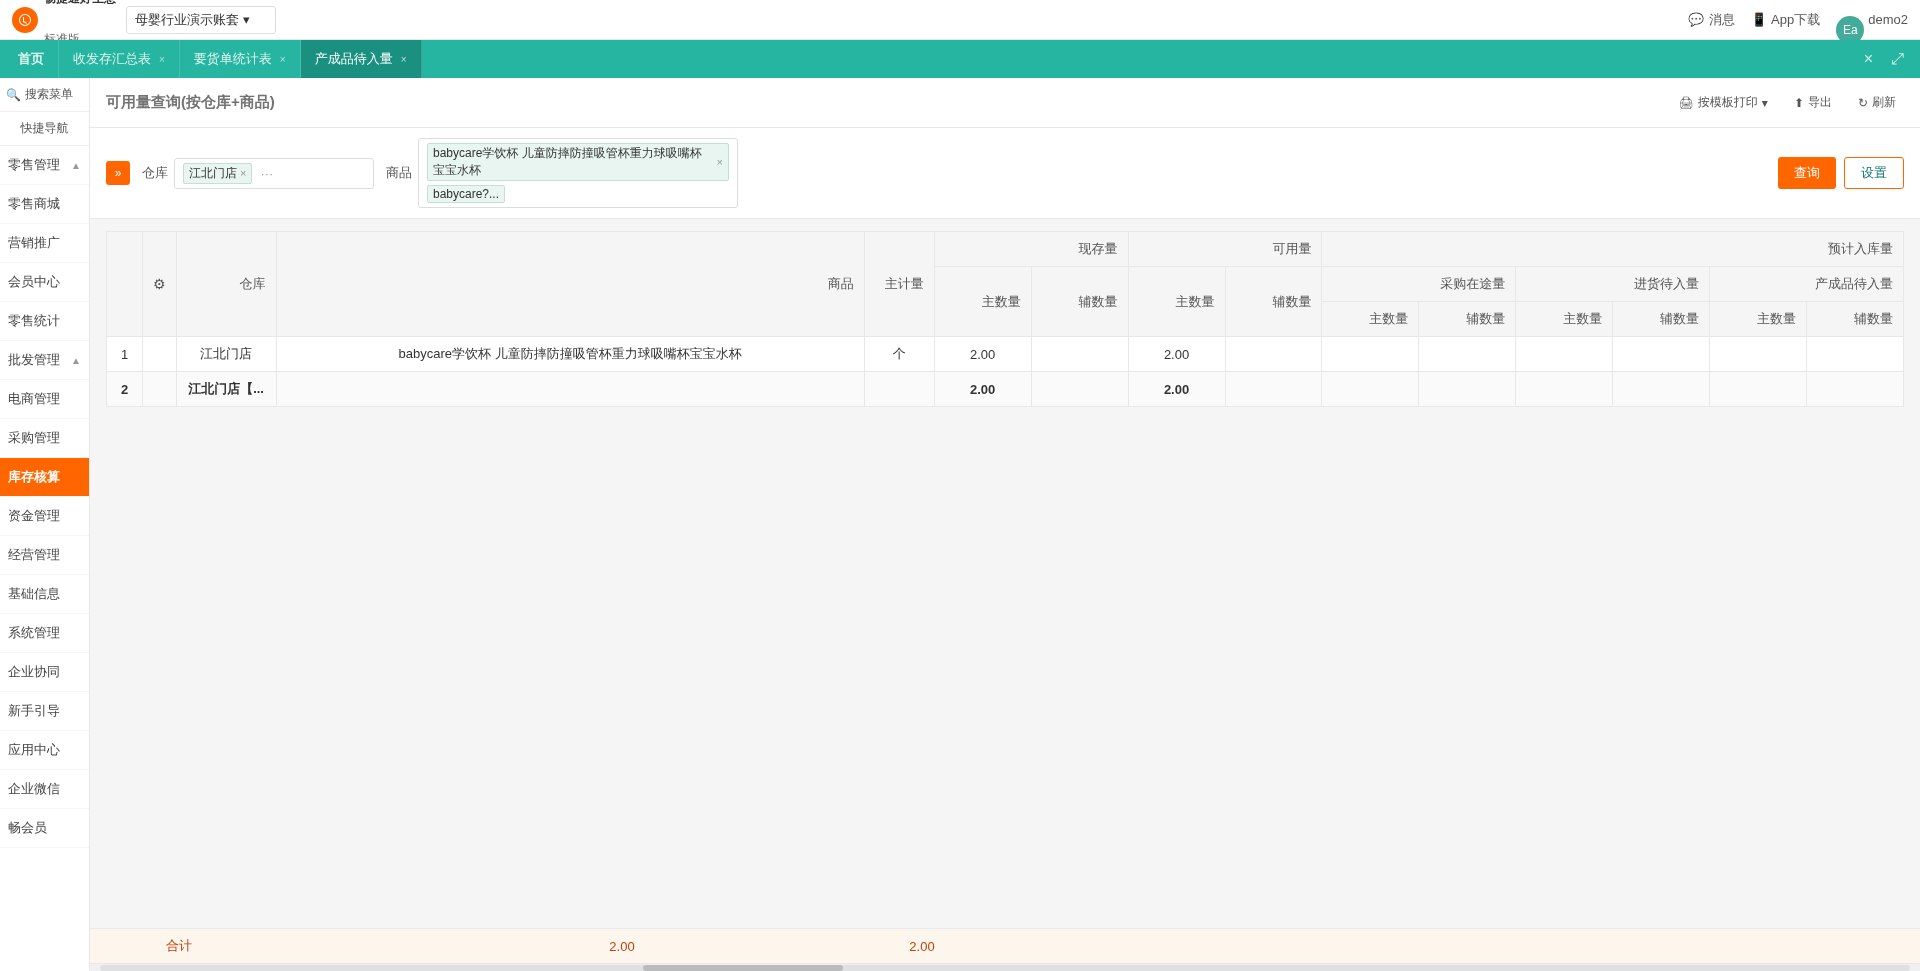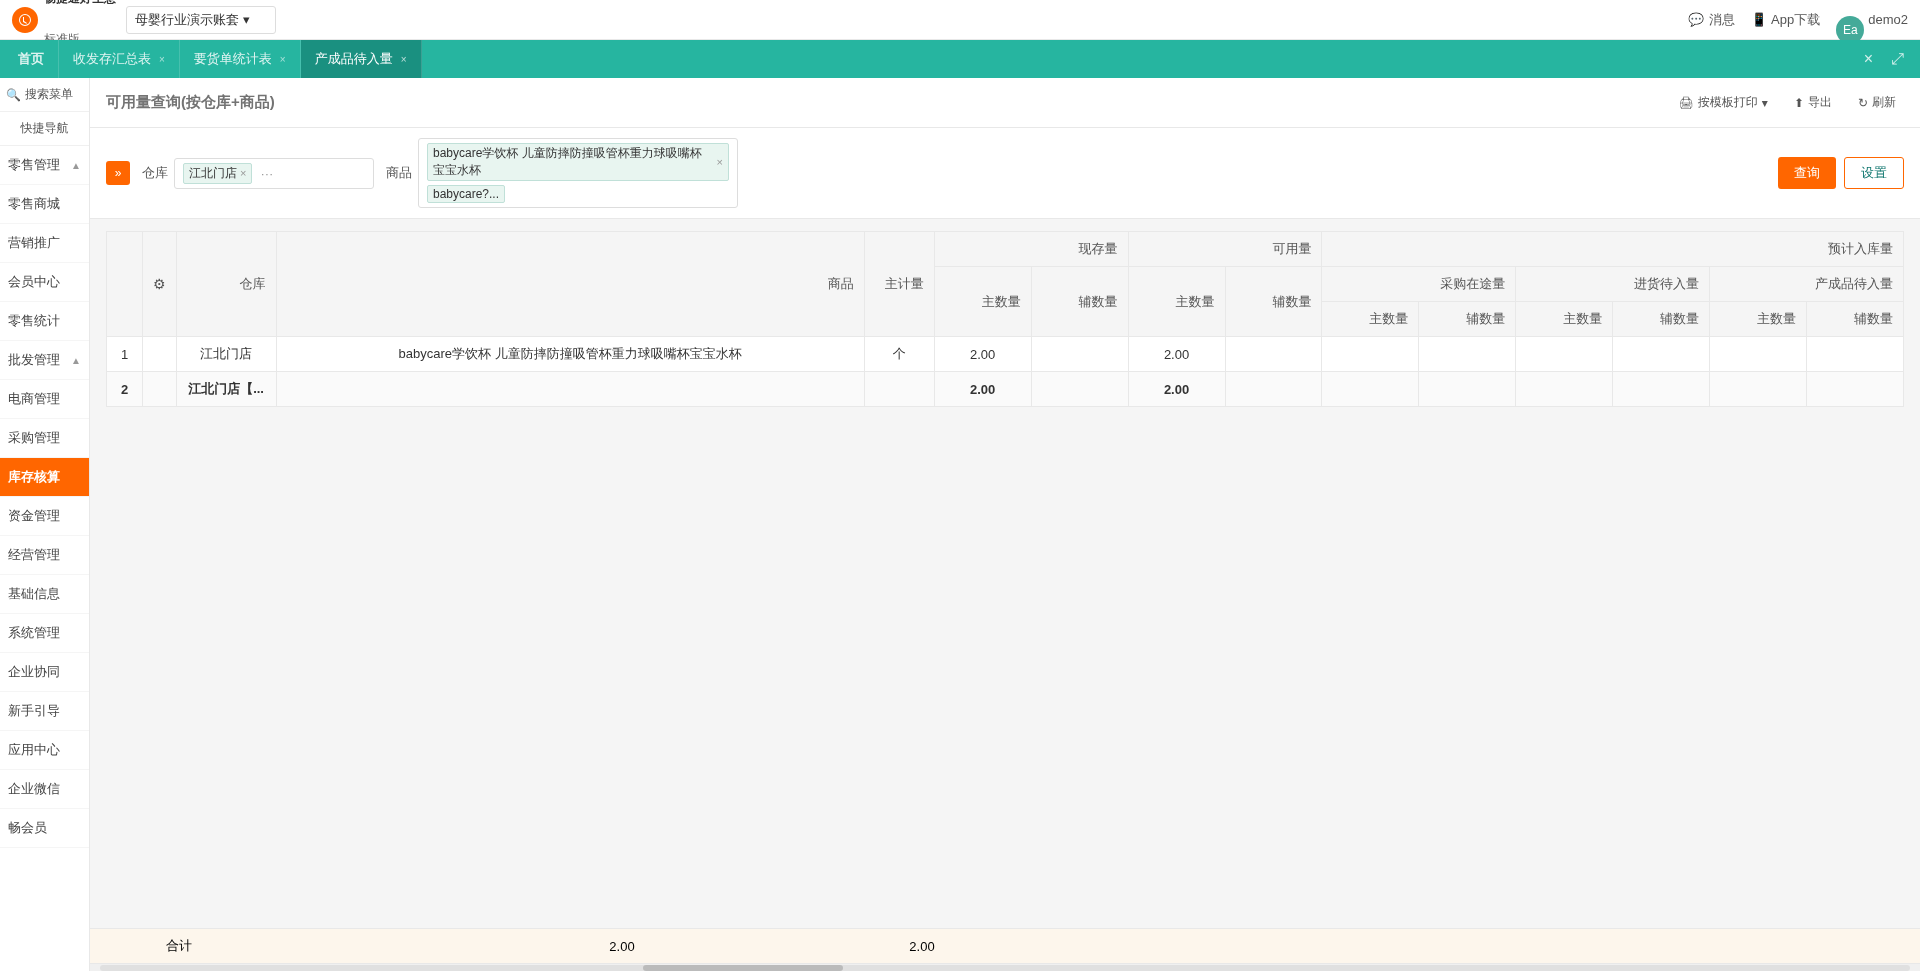"合计" .table-footer { color: #000000 -> #c2410c }
